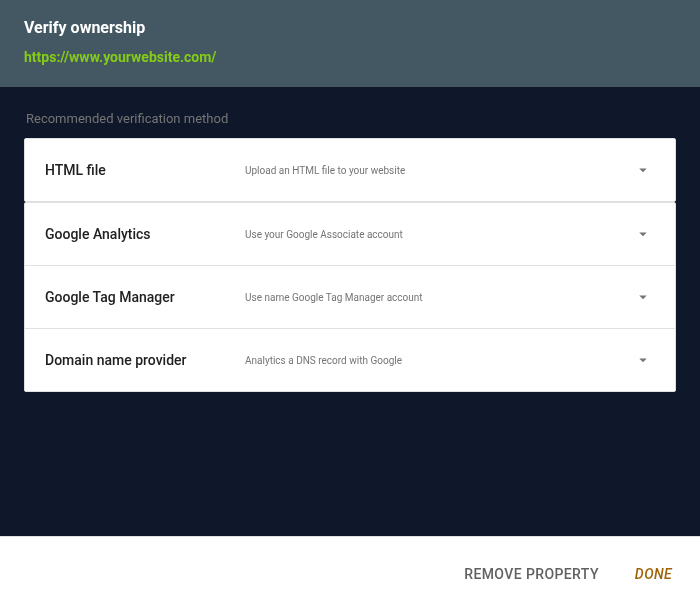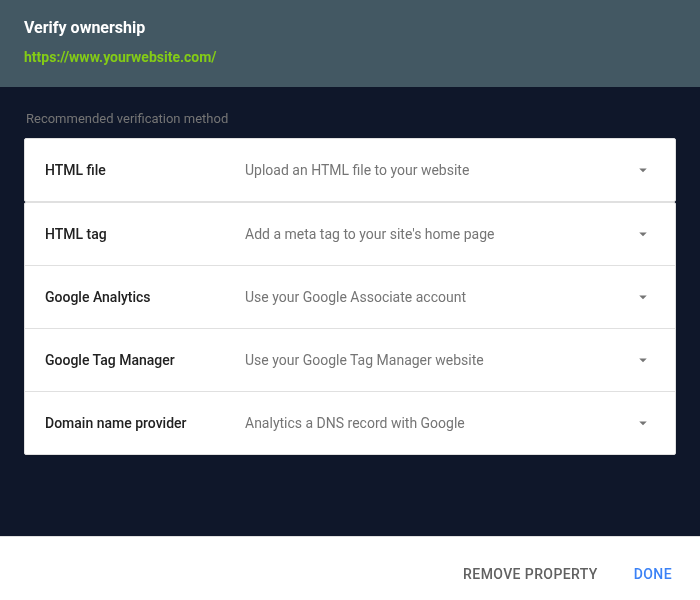"Upload an HTML file to" .method-desc { font-size: 14px -> 10px }
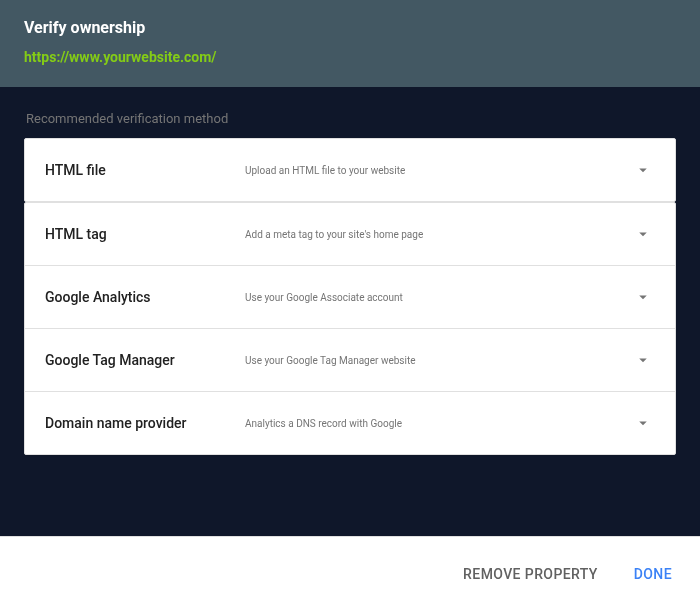"HTML tag" div.method-row { html: <div> <div>HTML tag</div> <div>Add a meta tag to your site's home page</div> <div> <svg> <path></path> </svg> </div> </div> -> none }
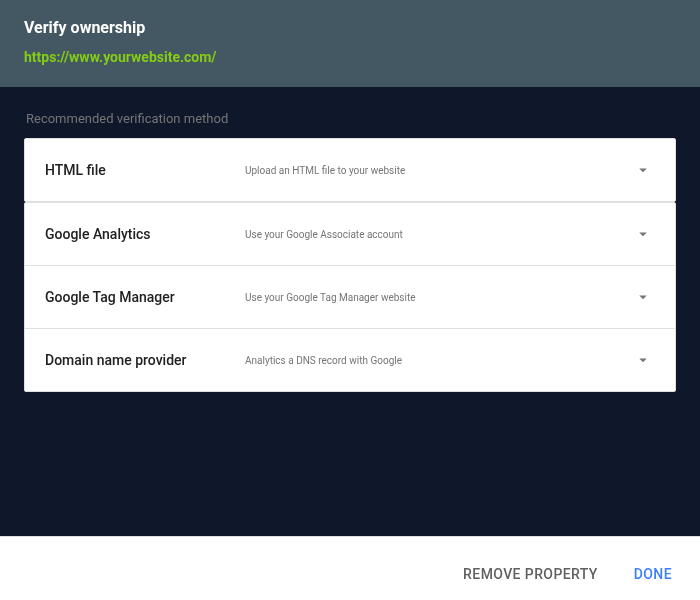"Use your Google Tag Manager" div.method-desc { text: your Google Tag Manager website -> name Google Tag Manager account }
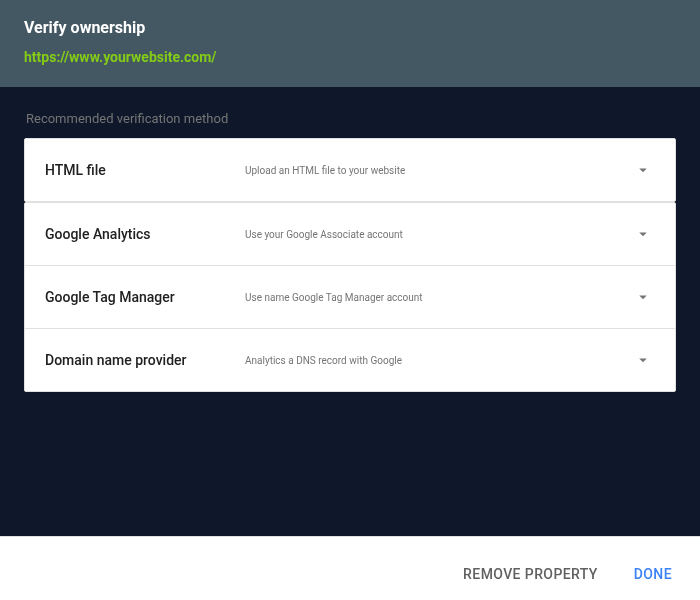"DONE" .footer button.done { color: #3b82f6 -> #a16207; font-style: none -> italic }
